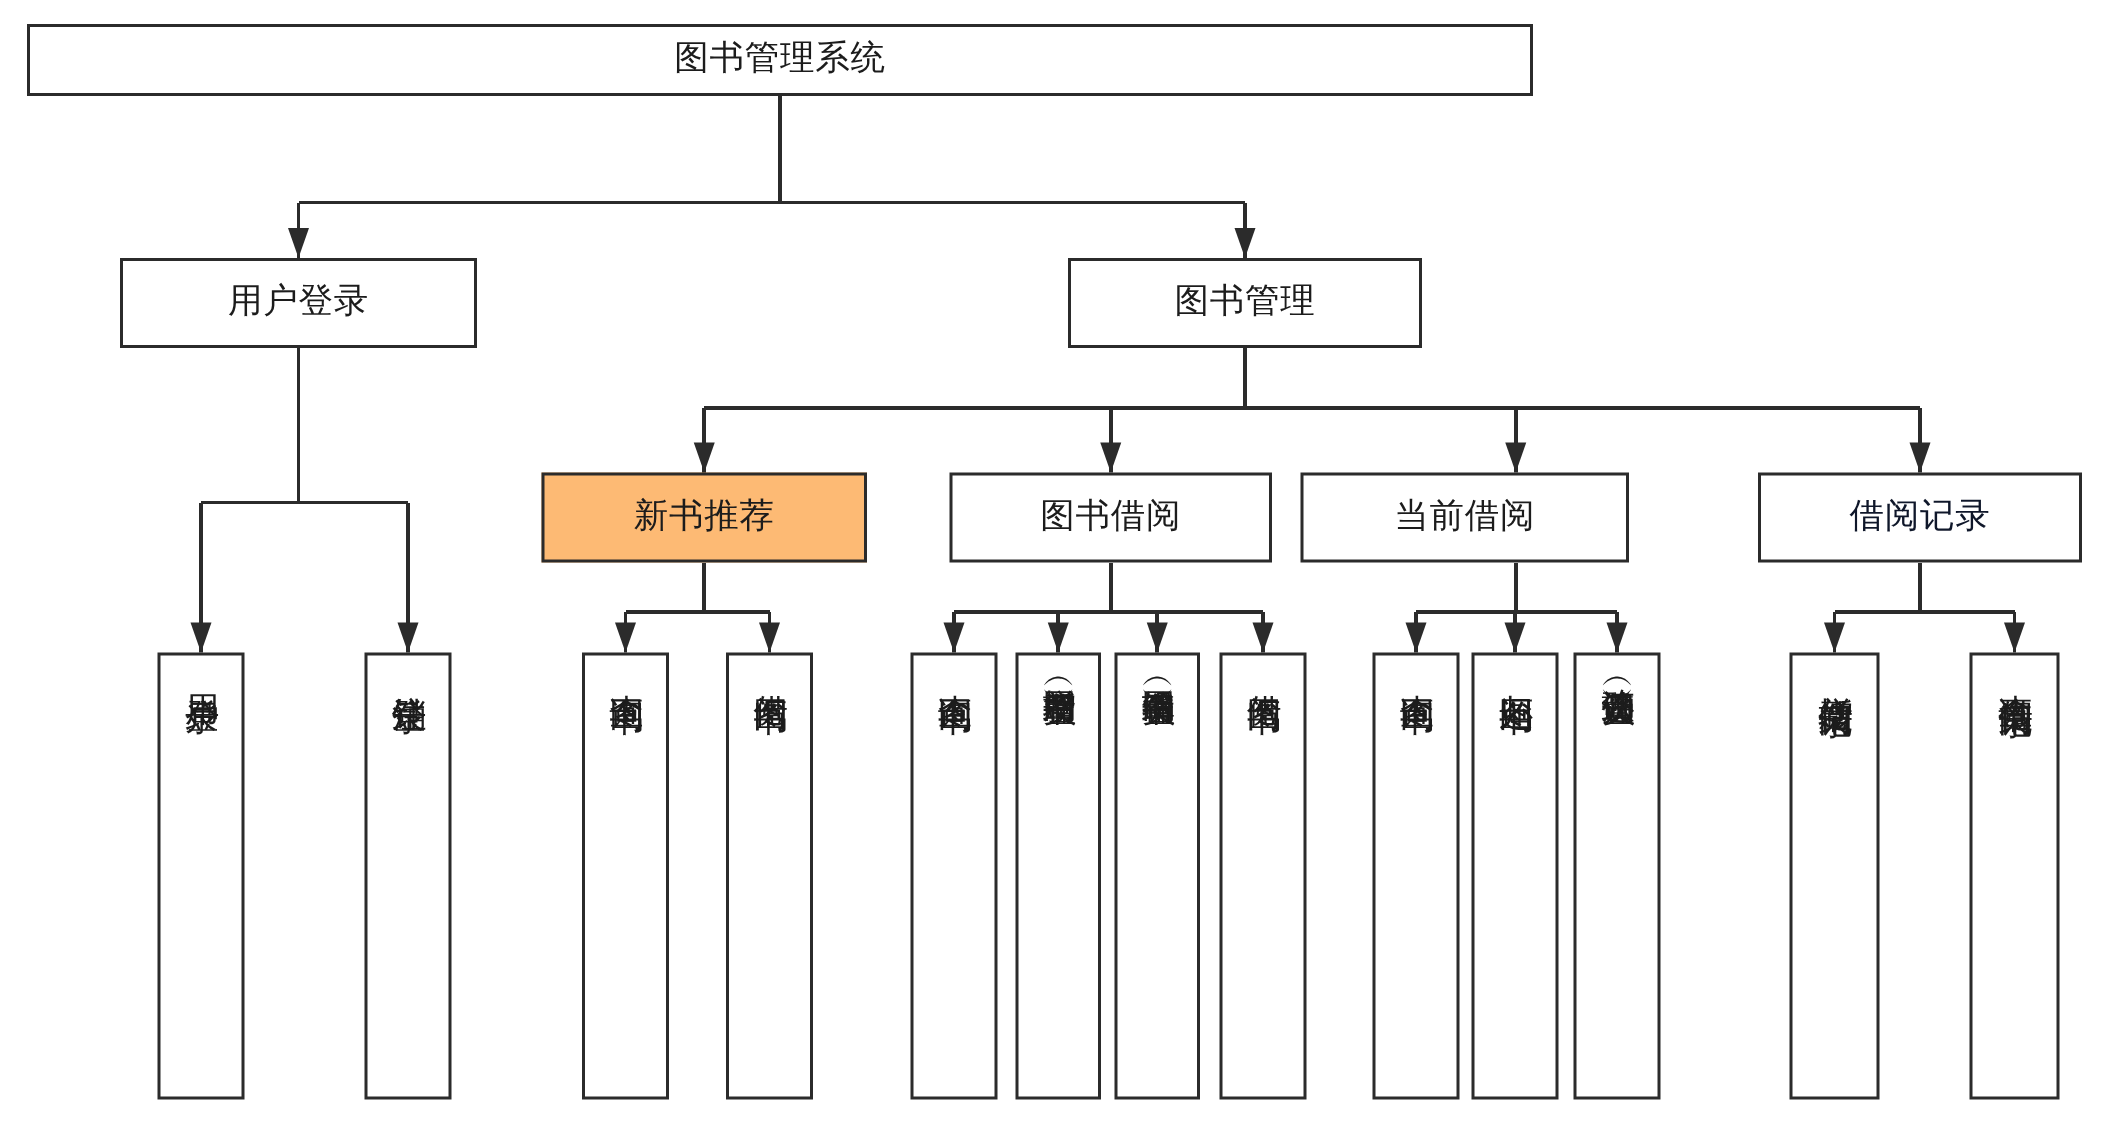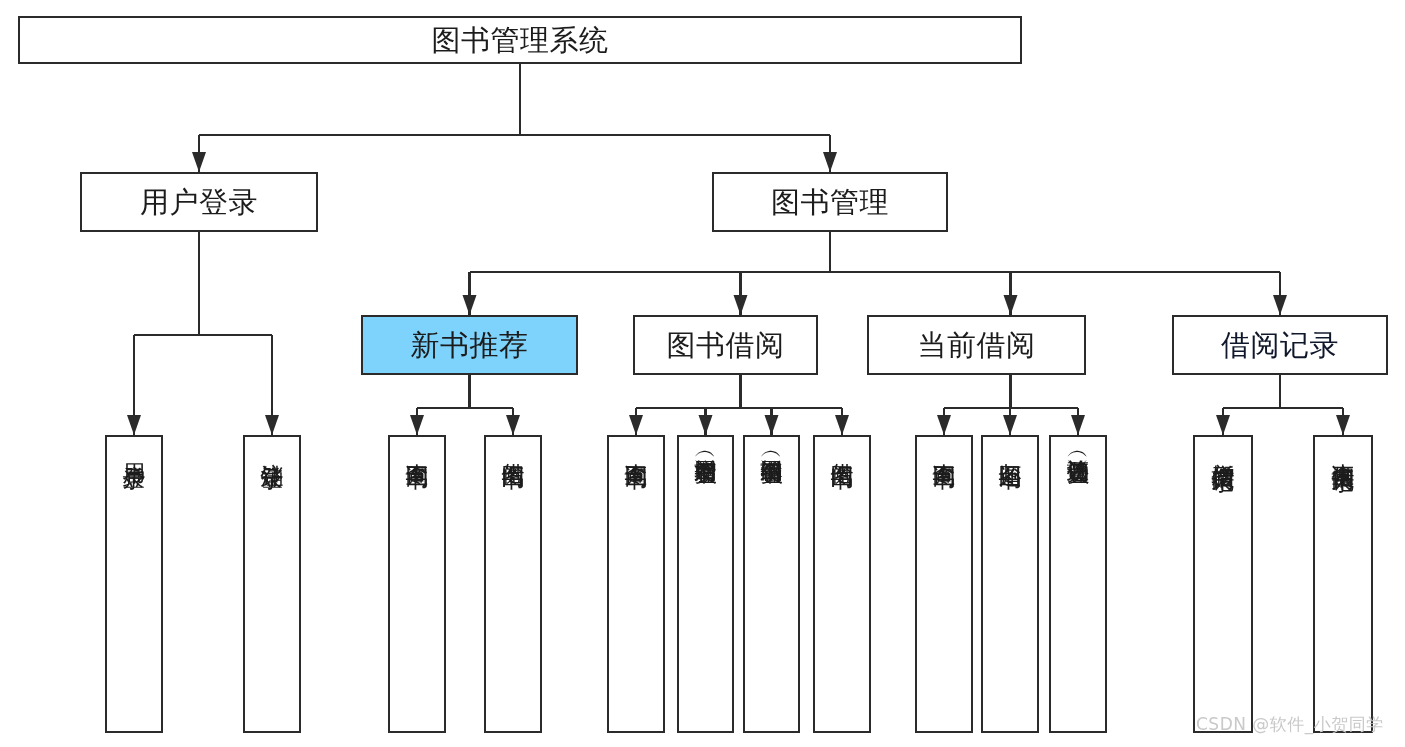"图书管理系统" .node.horizontal .node-label { font-size: 29px -> 23px }
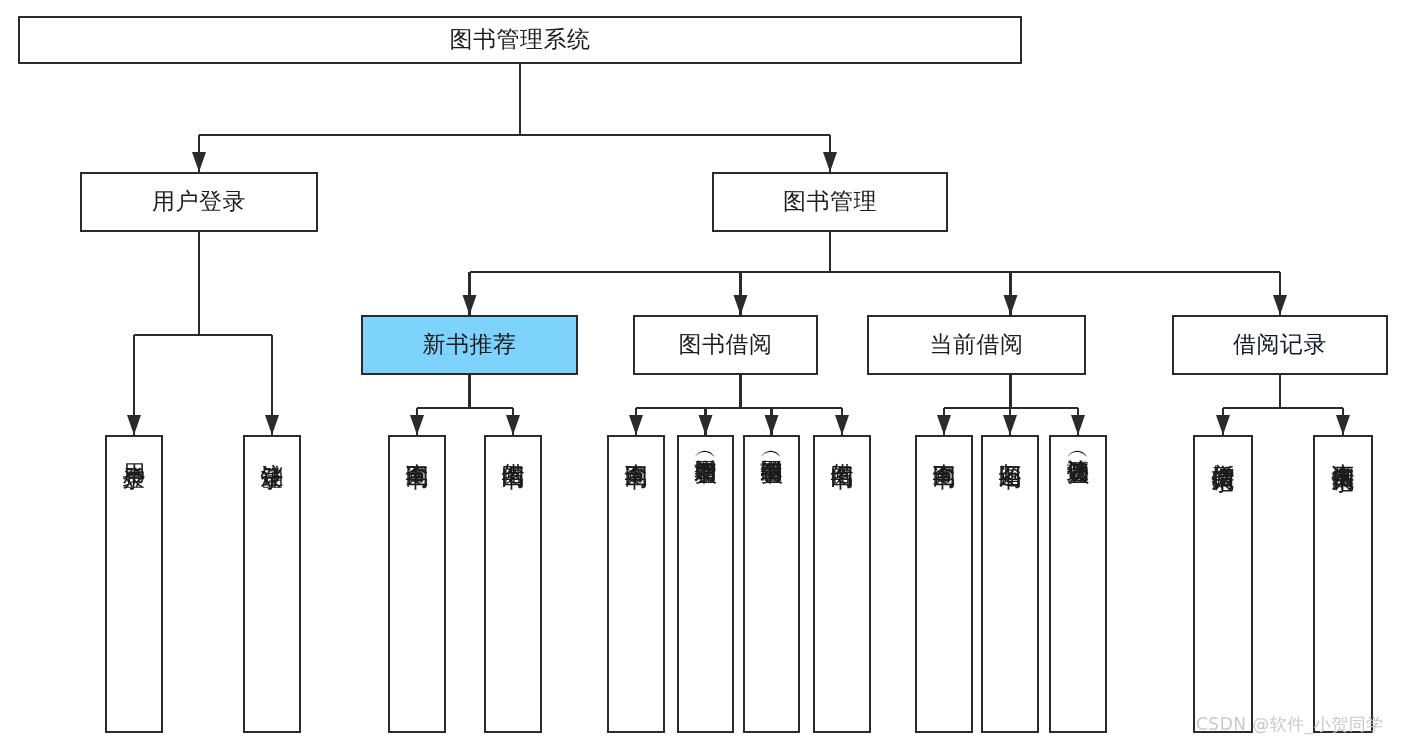"新书推荐" div.node { background: #7dd3fc -> #fdba74 }
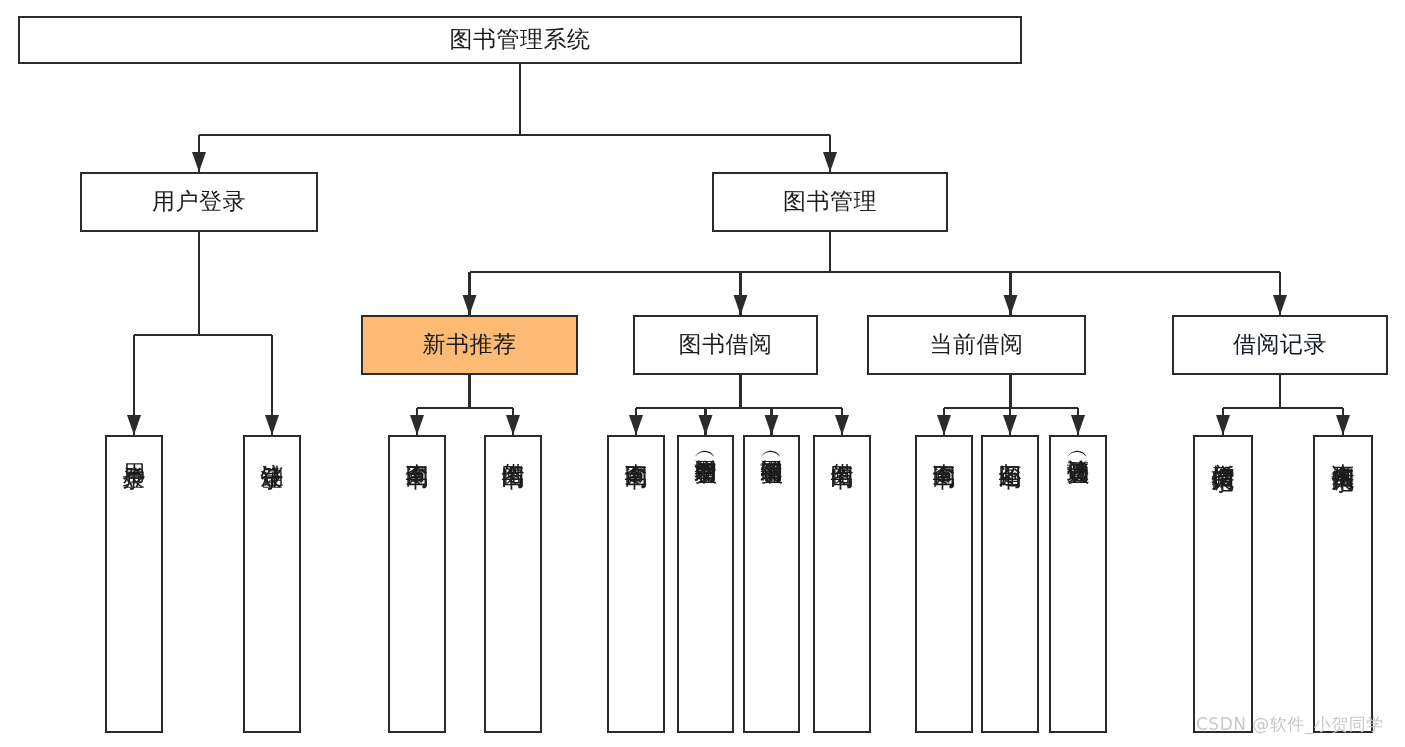"图书借阅" div.node { width: 185px -> 215px }
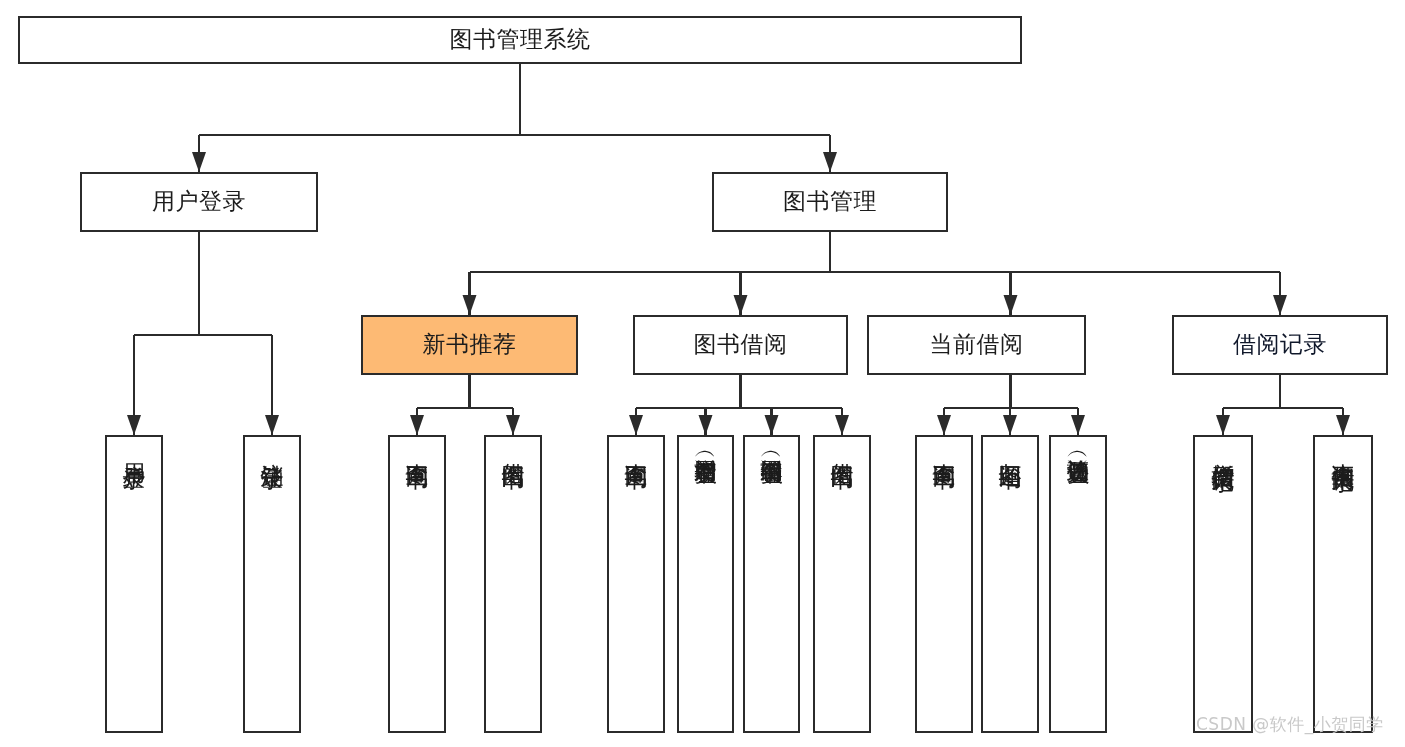"CSDN @软件_小贺同学" div { html: <div>CSDN @软件_小贺同学</div> -> none }
